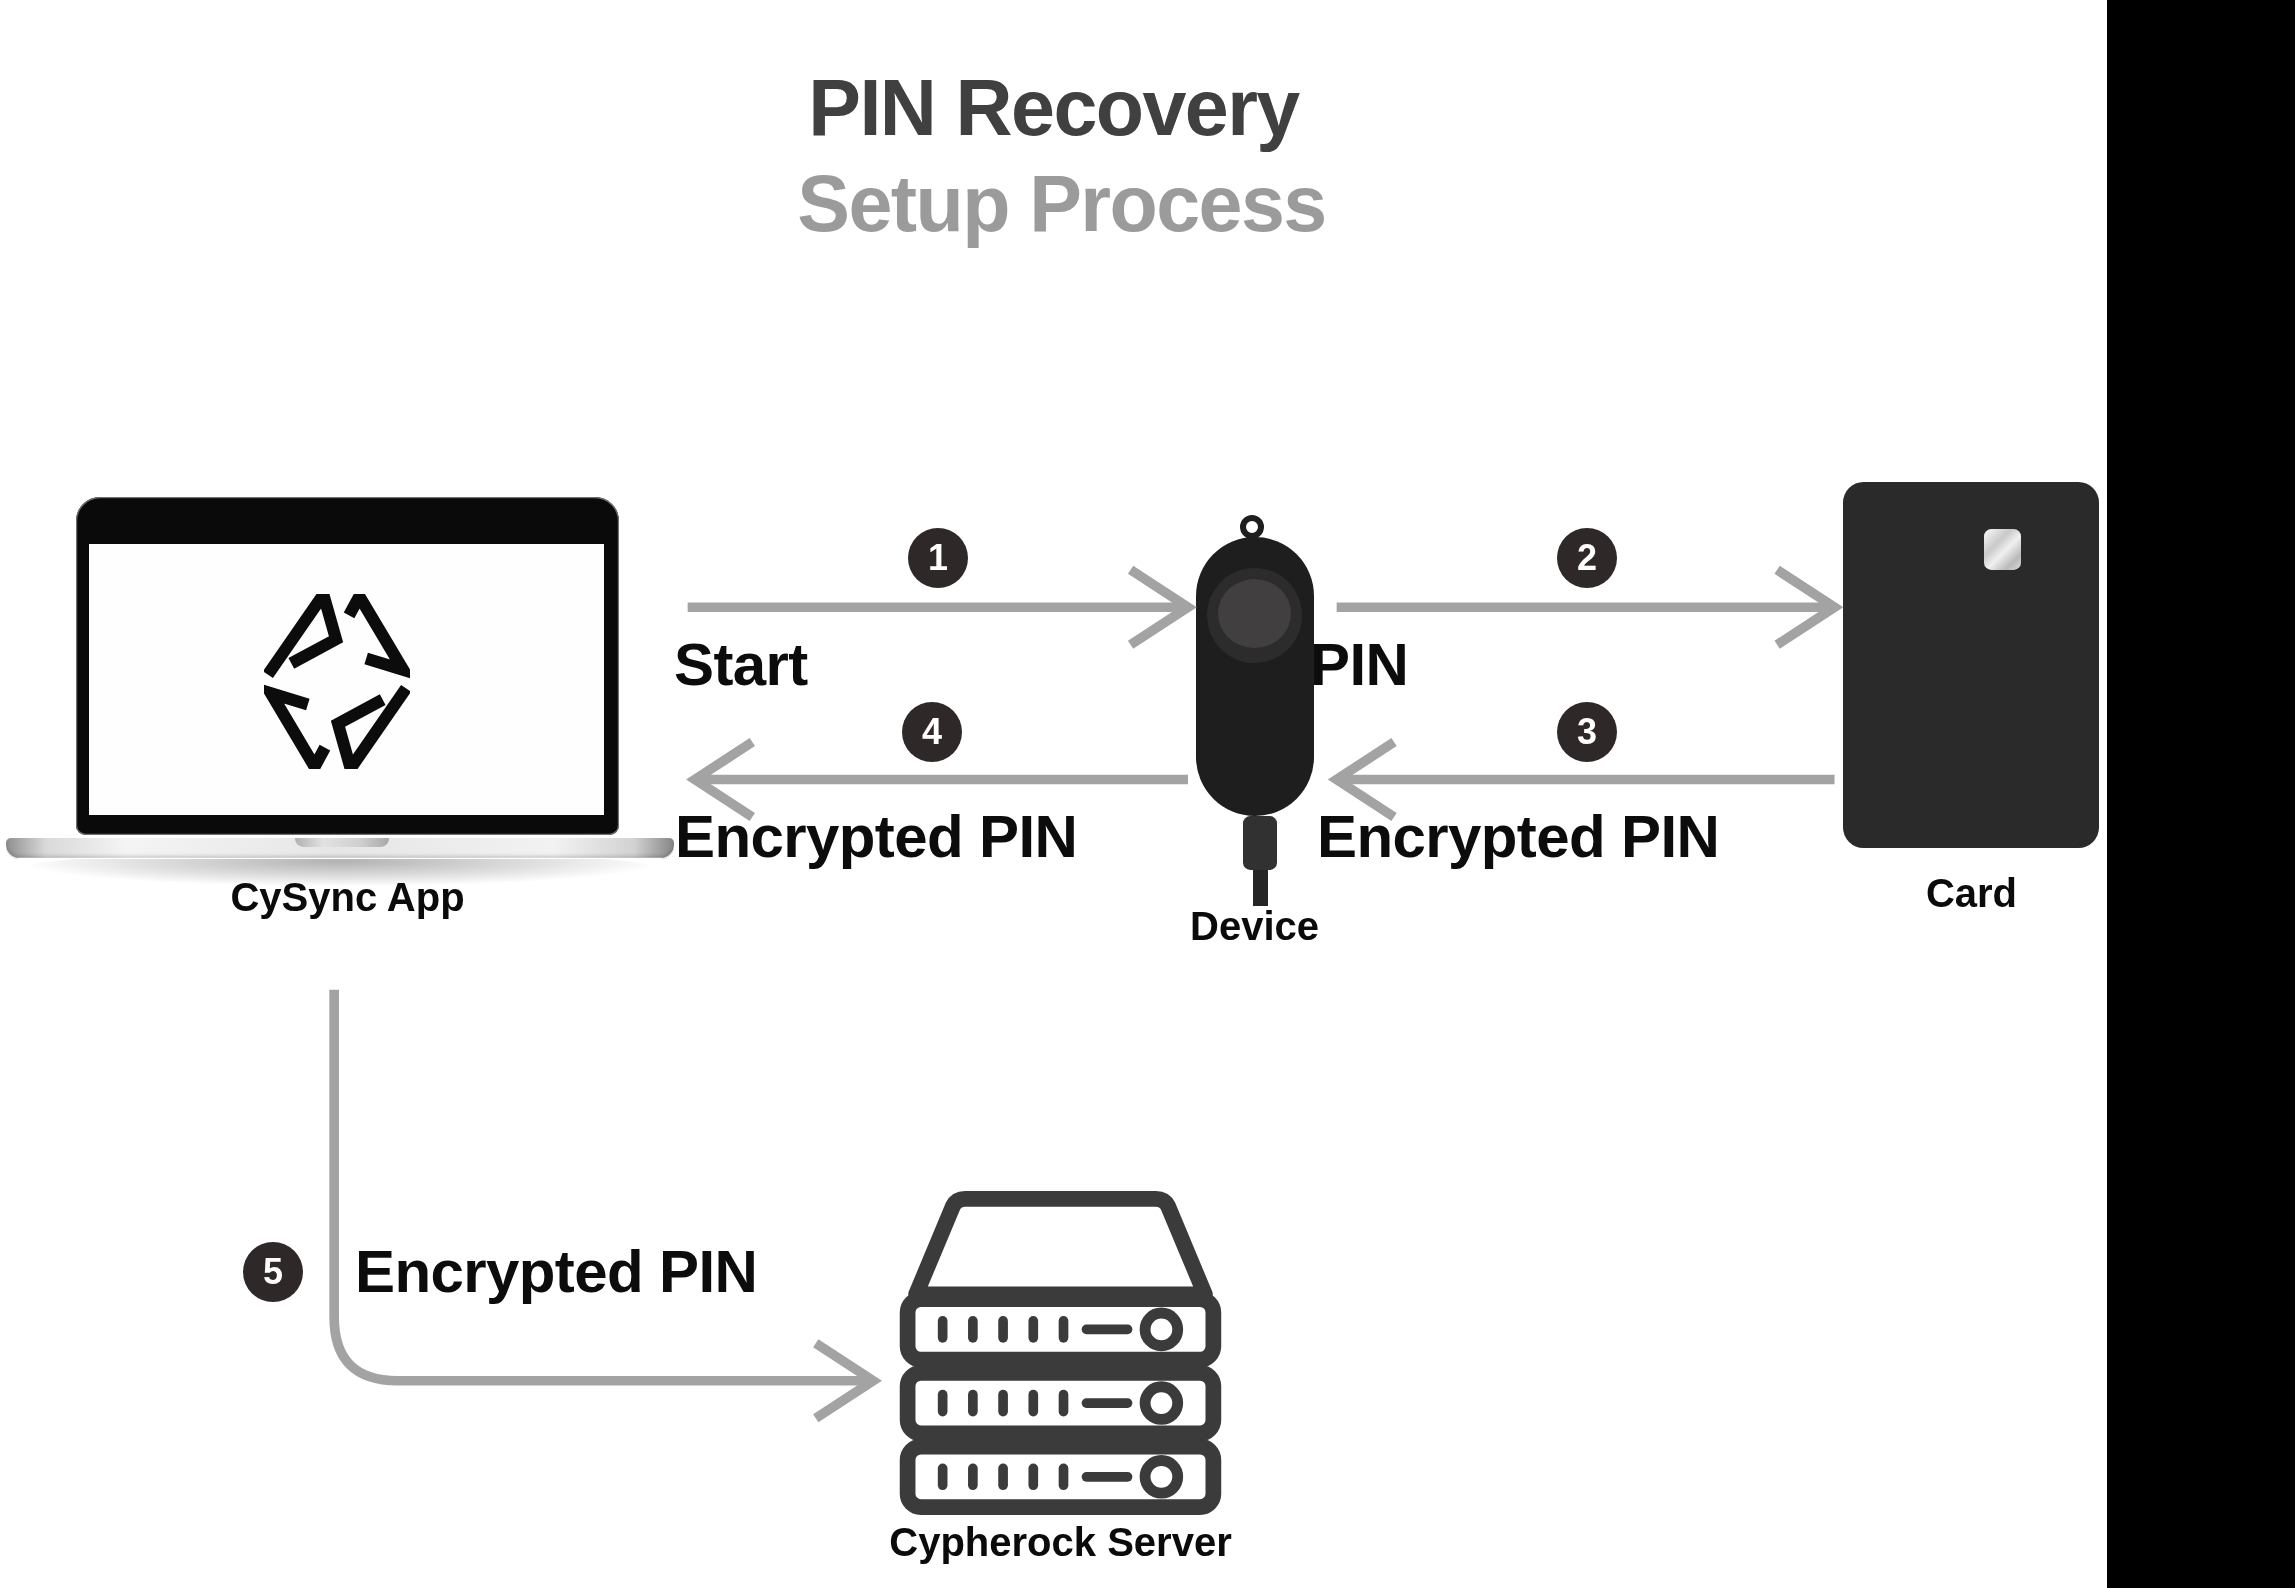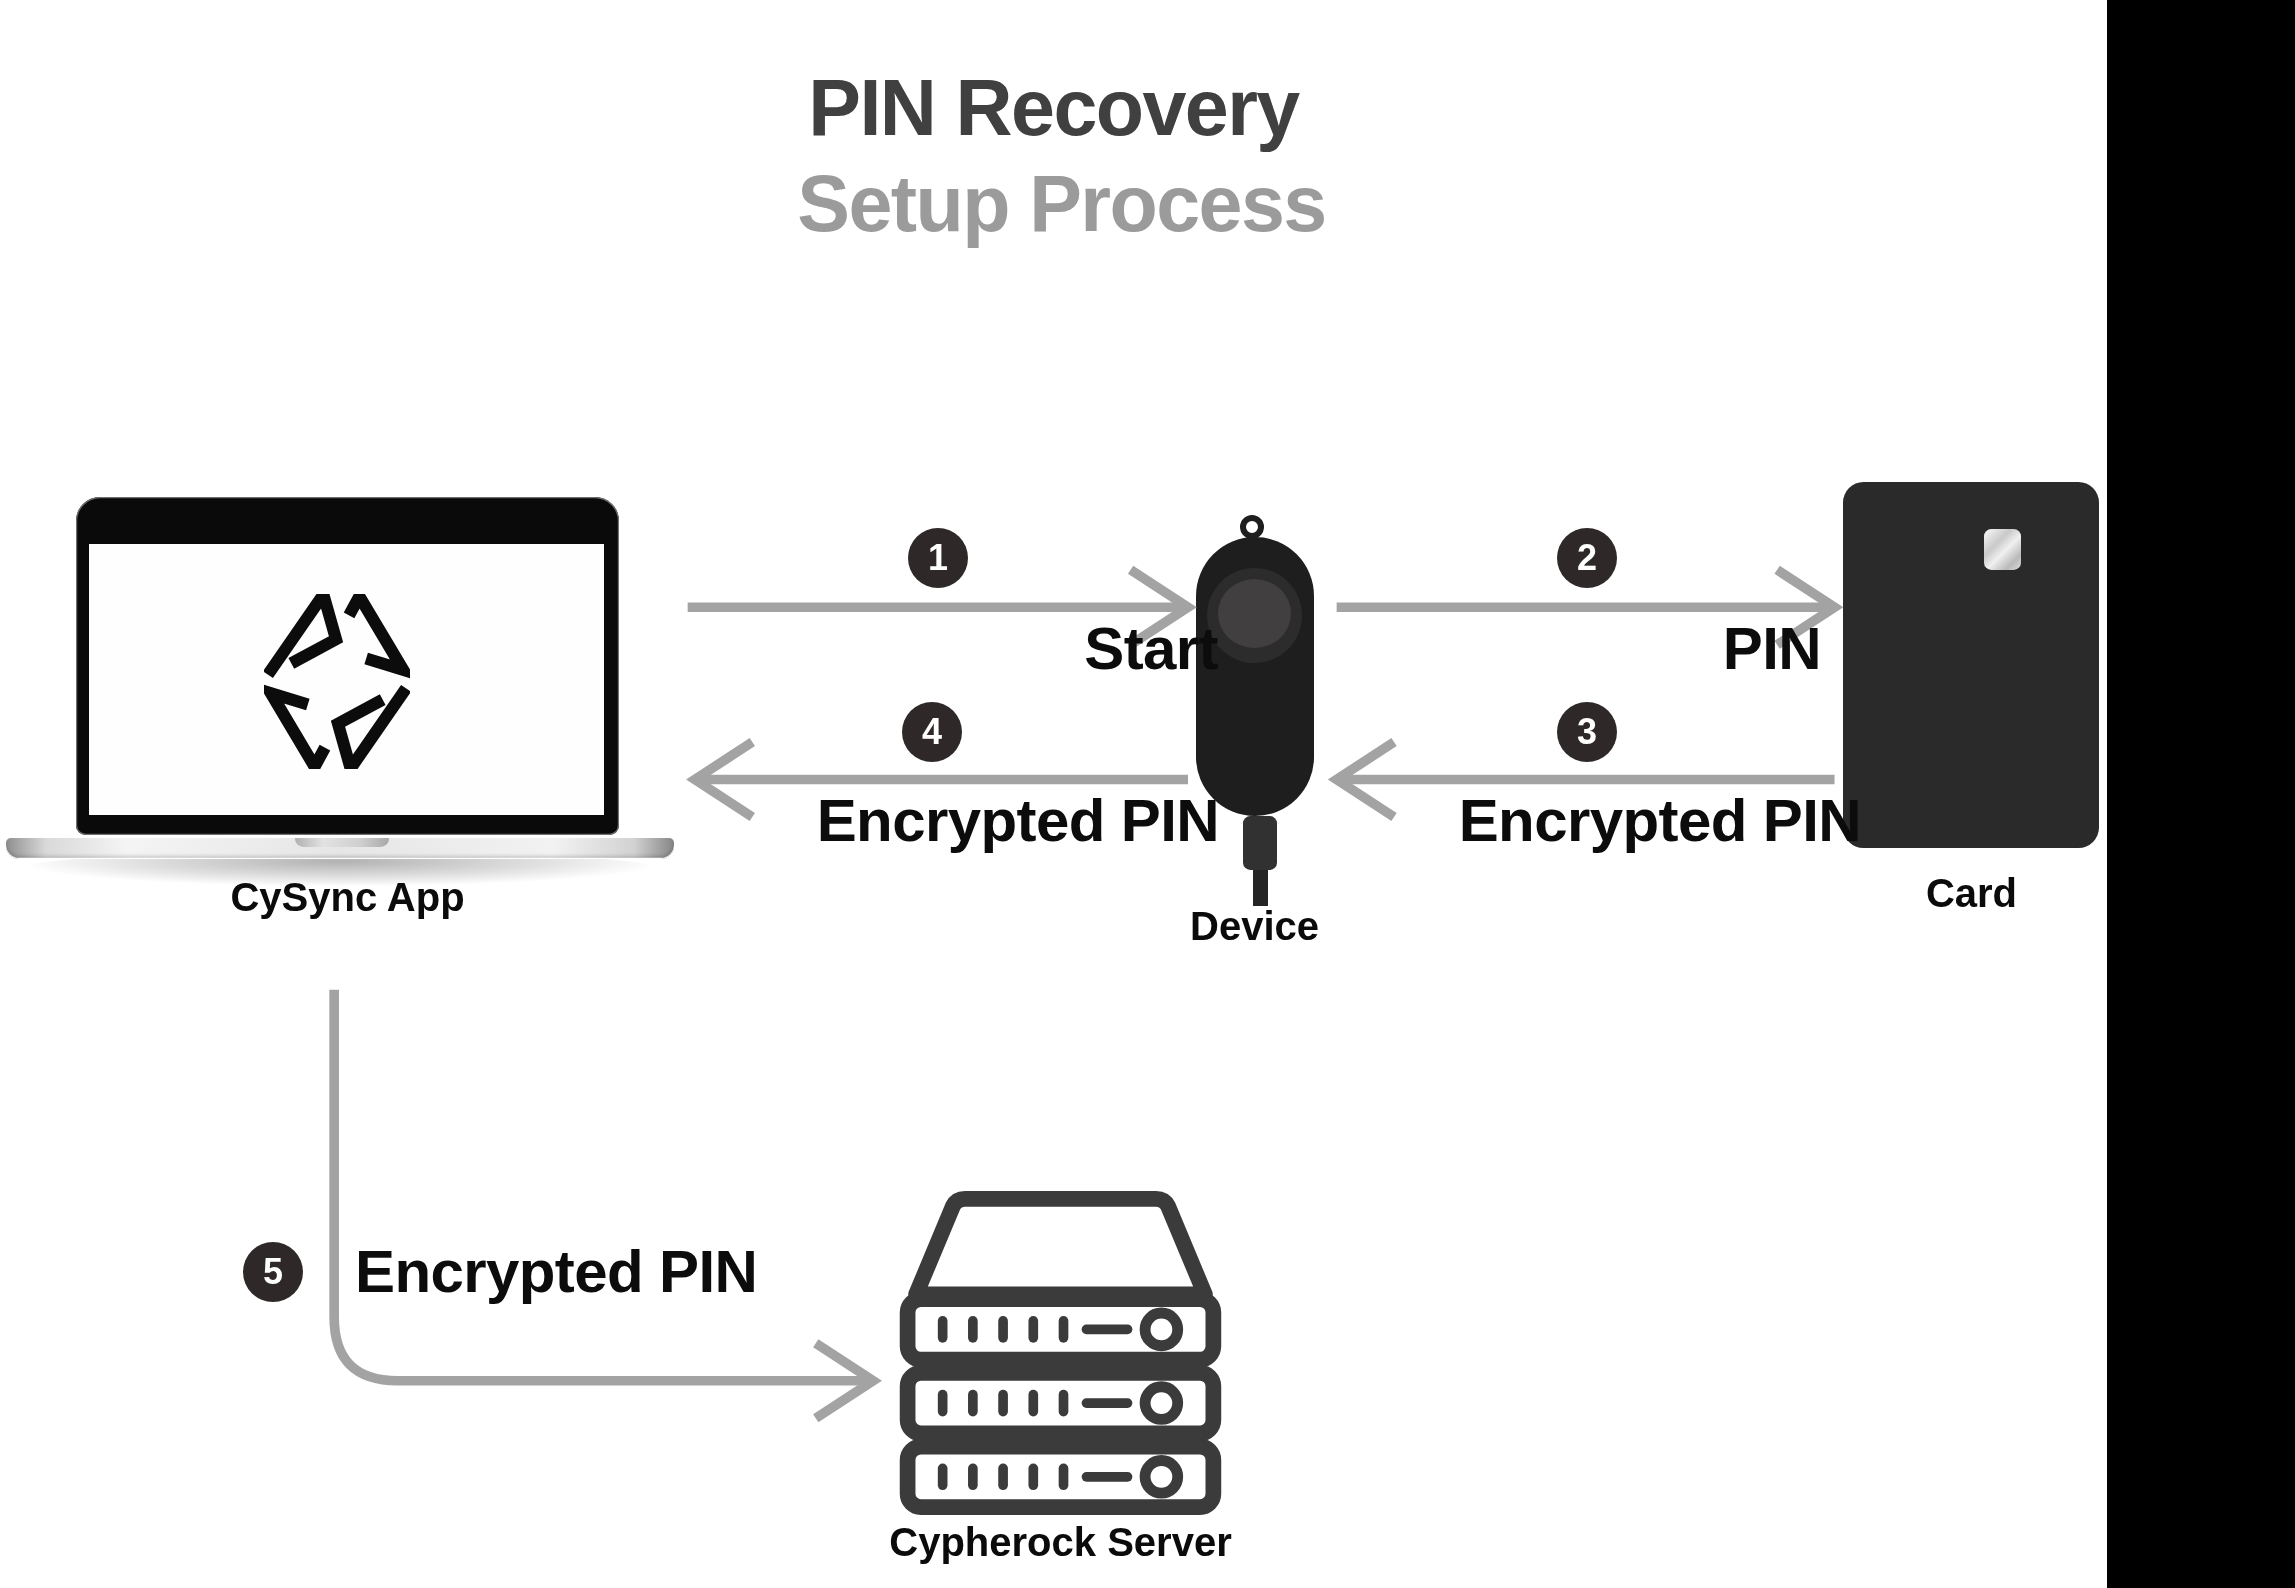"Start" .centered { margin-top: none -> 16px; text-align: right -> left }
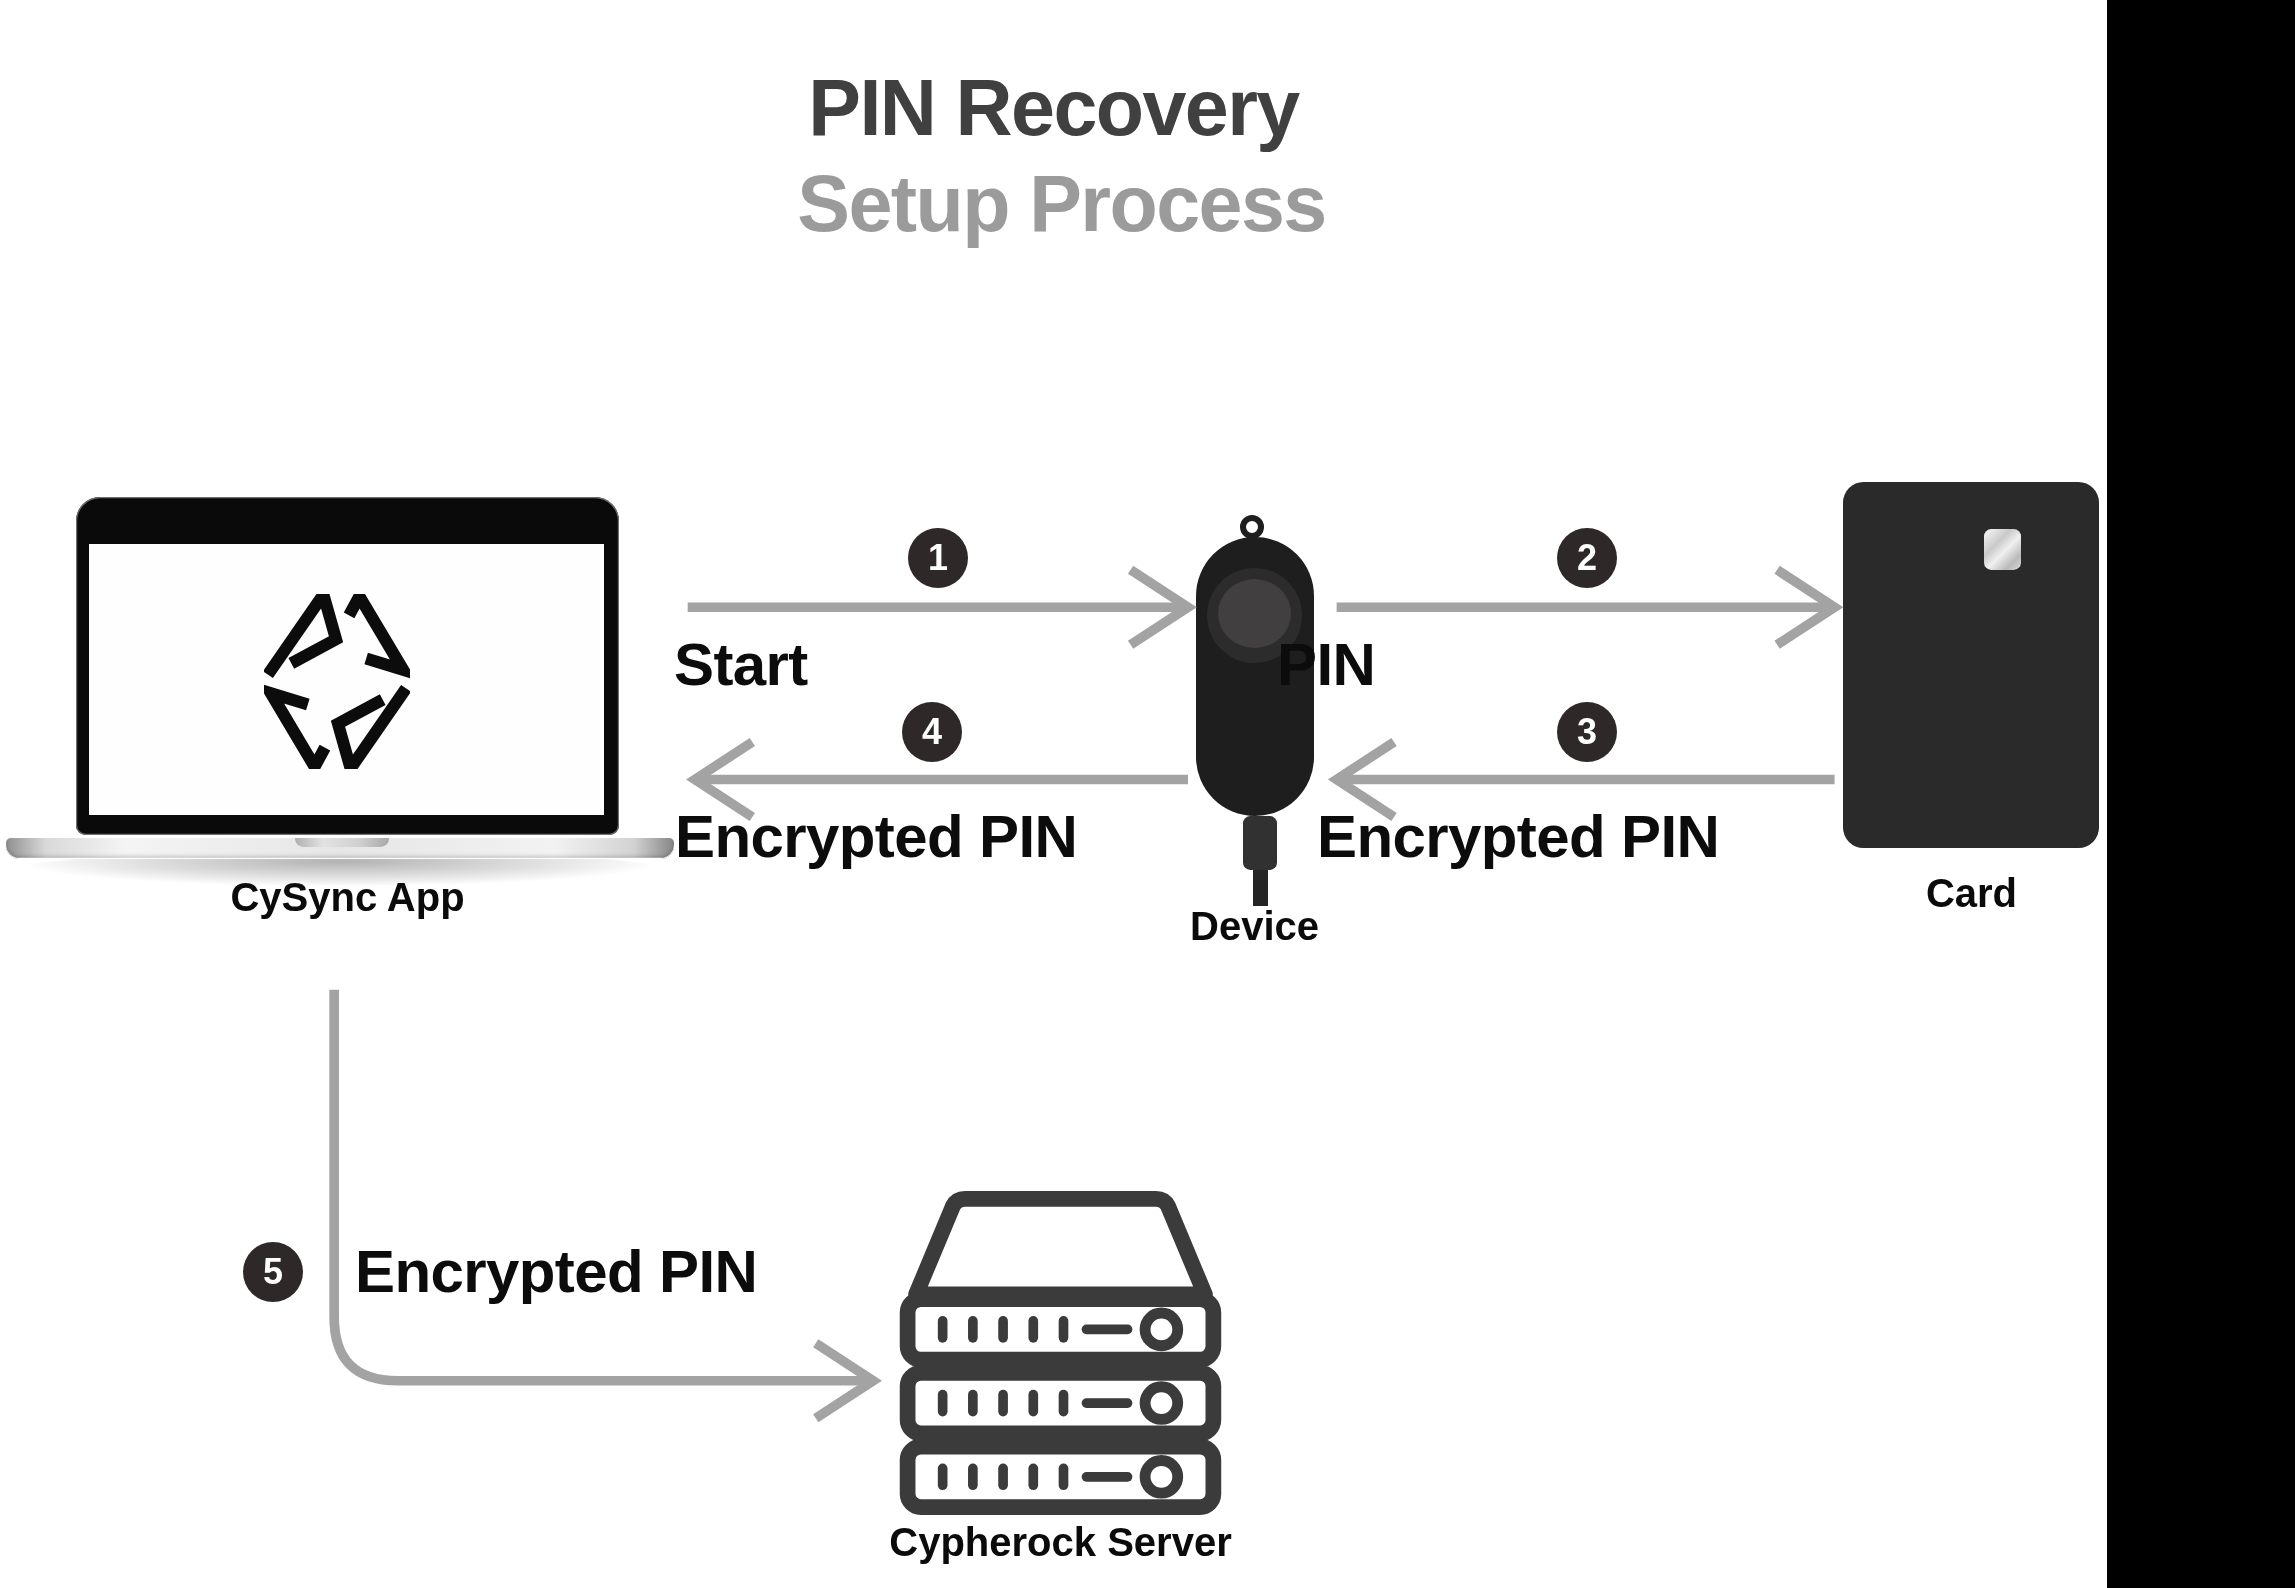"PIN" .s2 { left: 1277px -> 1310px }
